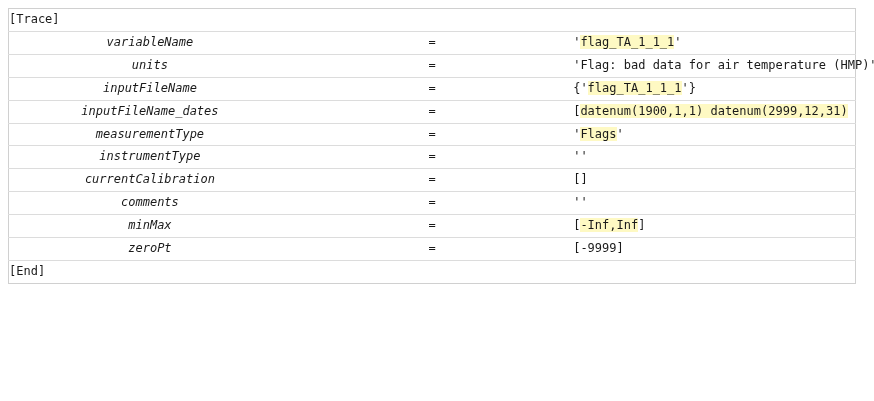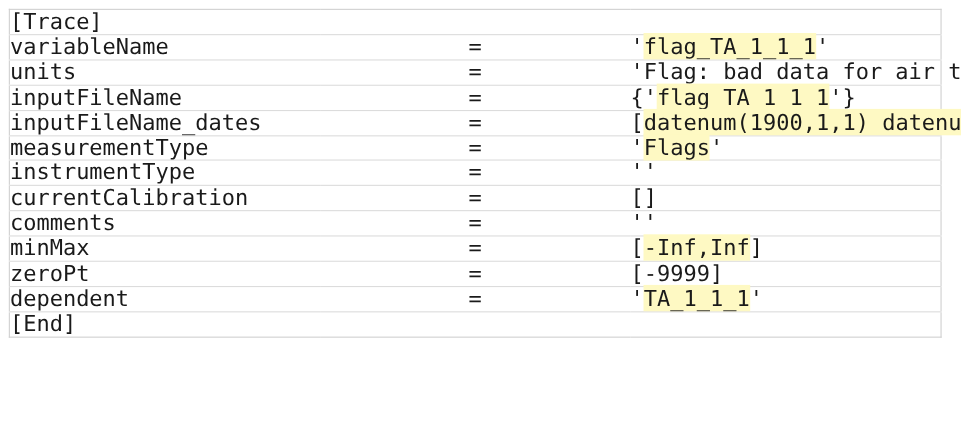"[Trace]" #trace-table td { font-size: 20px -> 12px }
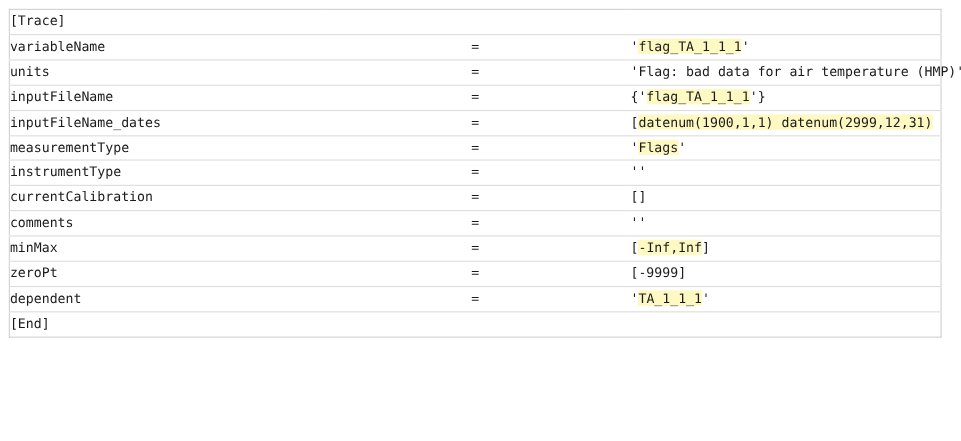"variableName" td.label-cell { font-style: none -> italic; text-align: left -> center }
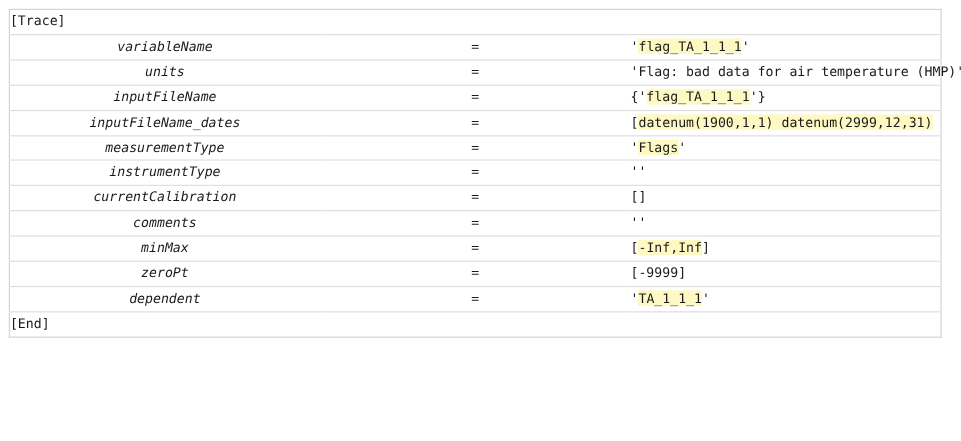"dependent" tr.data-row { html: <tr> <td>dependent</td> <td>=</td> <td><span>'</span><span>TA_1_1_1</span><span>'</span></td> </tr> -> none }
